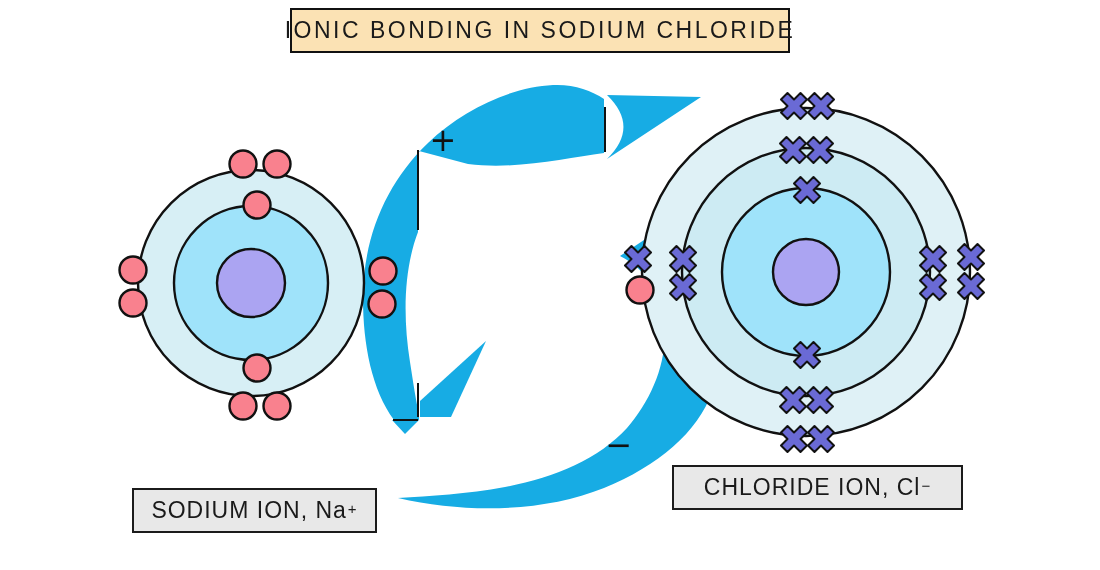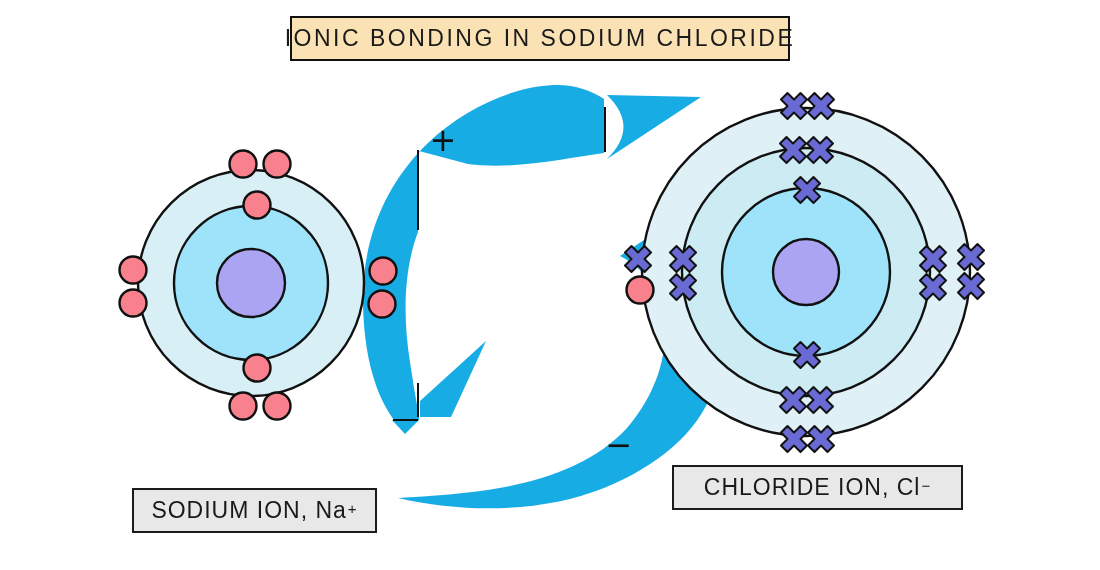"IONIC BONDING IN SODIUM CHLORIDE" .title-box { top: 16px -> 8px }
